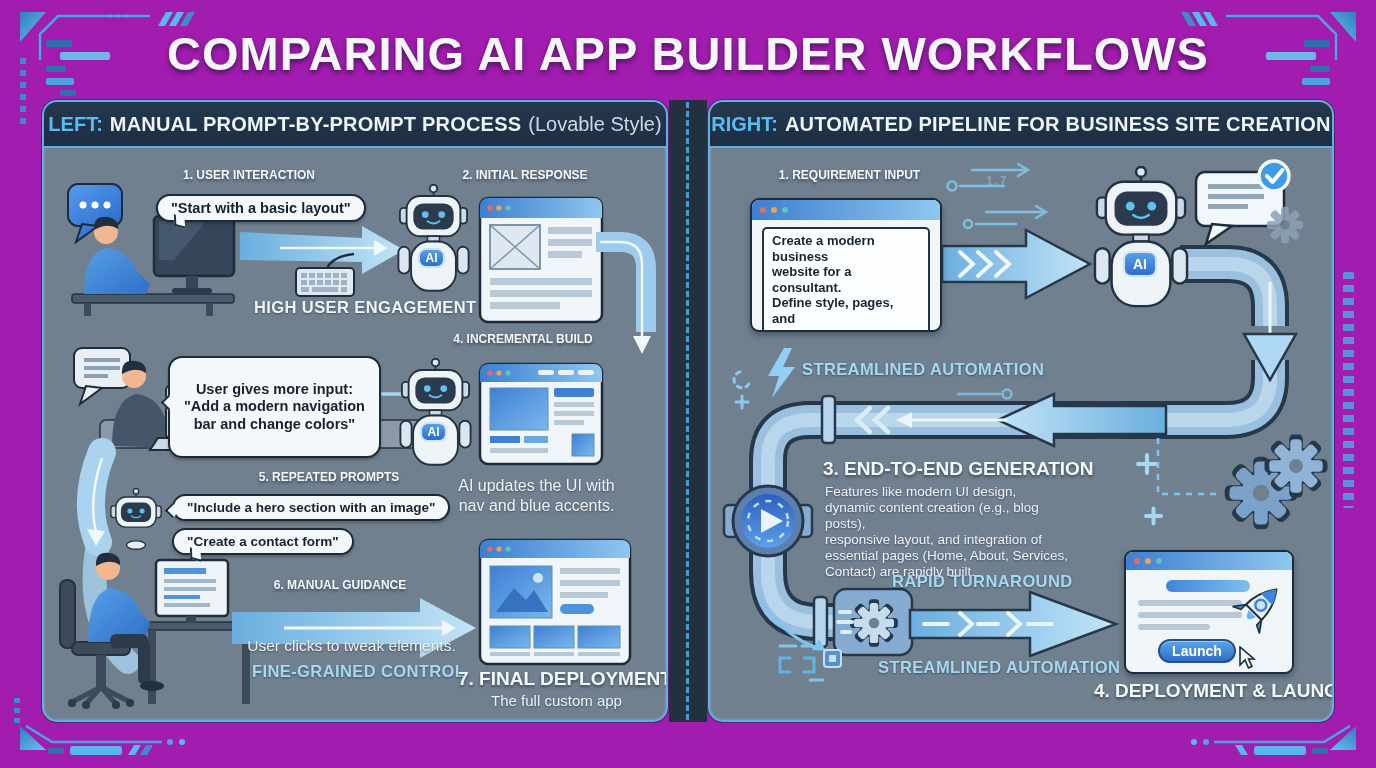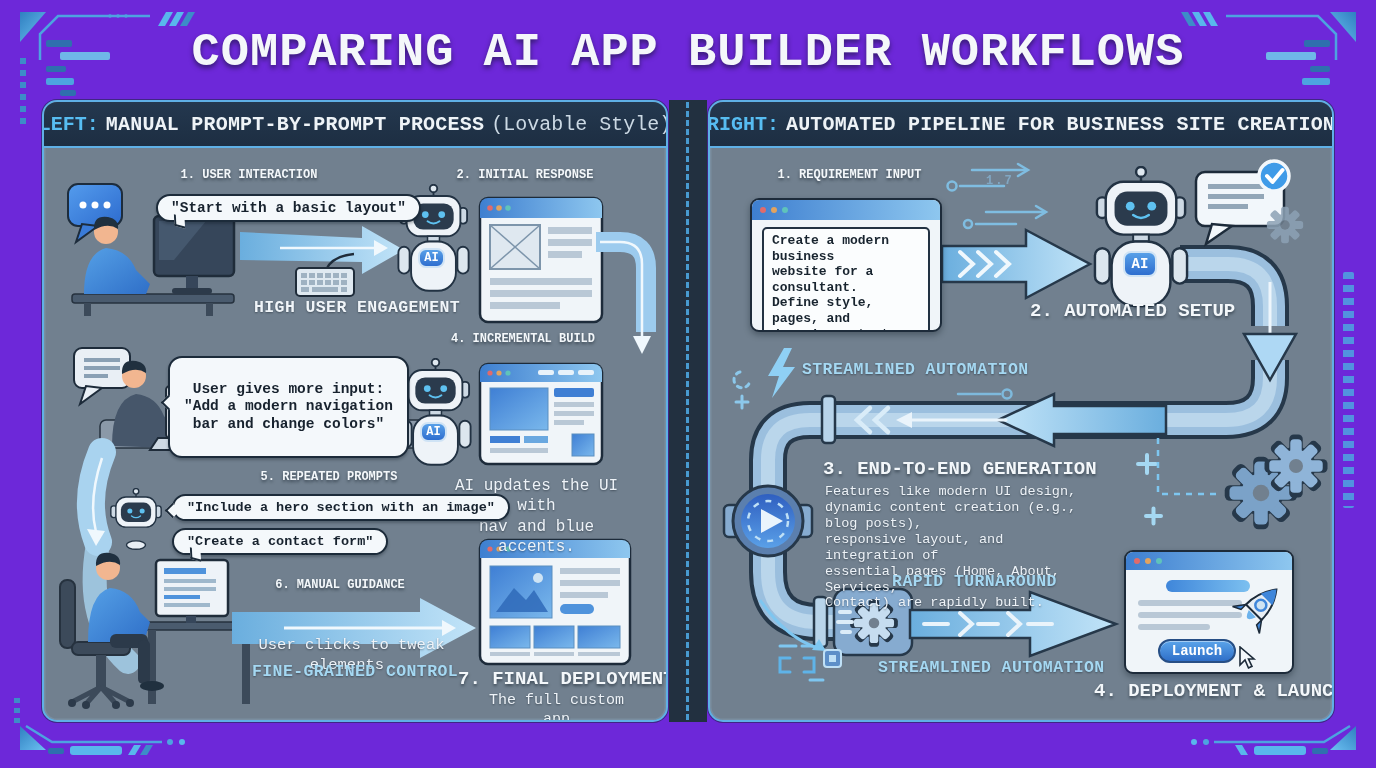"COMPARING AI APP BUILDER WORKFLOWS" .stage { background: #6d28d9 -> #a21caf; font-family: Liberation Mono, monospace -> Liberation Sans, sans-serif }
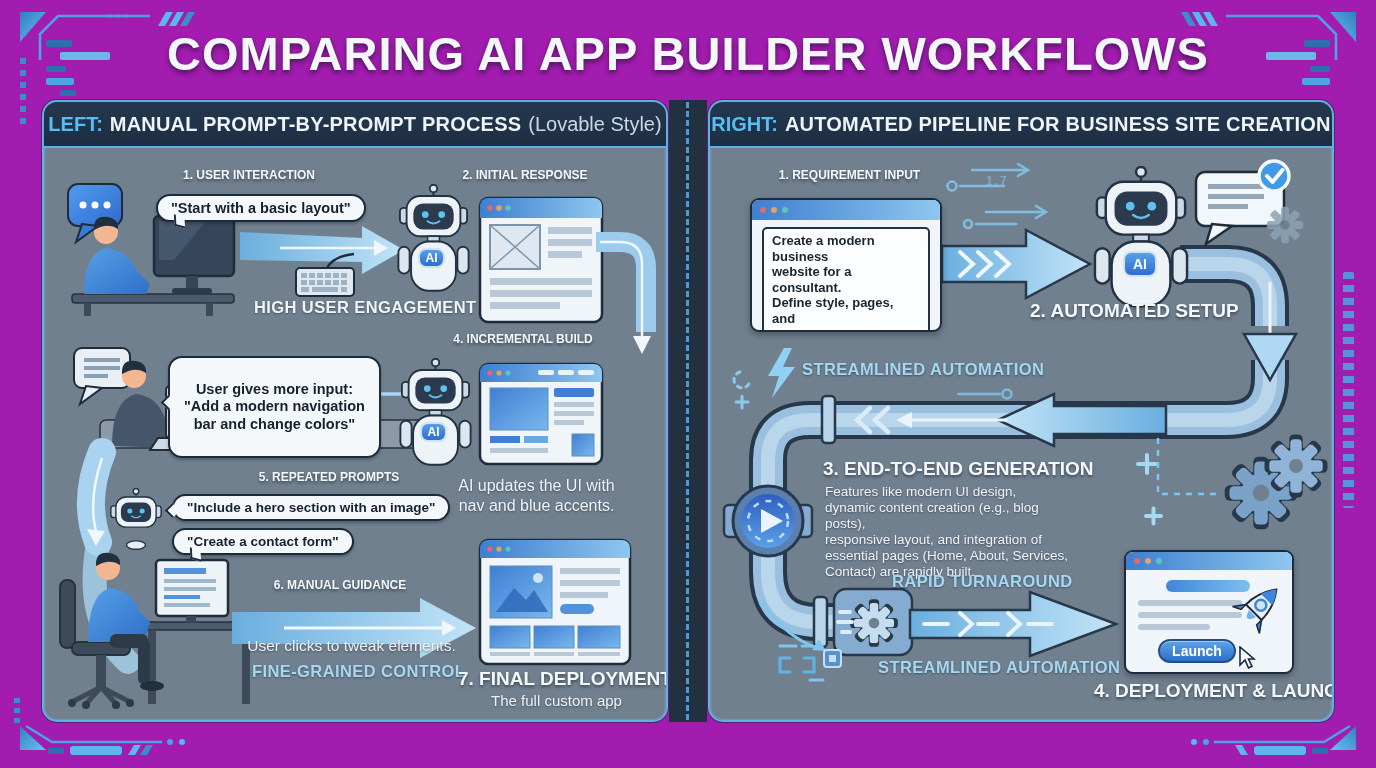"2. AUTOMATED SETUP" div.step-title { html: <div>2. AUTOMATED SETUP</div> -> none }
